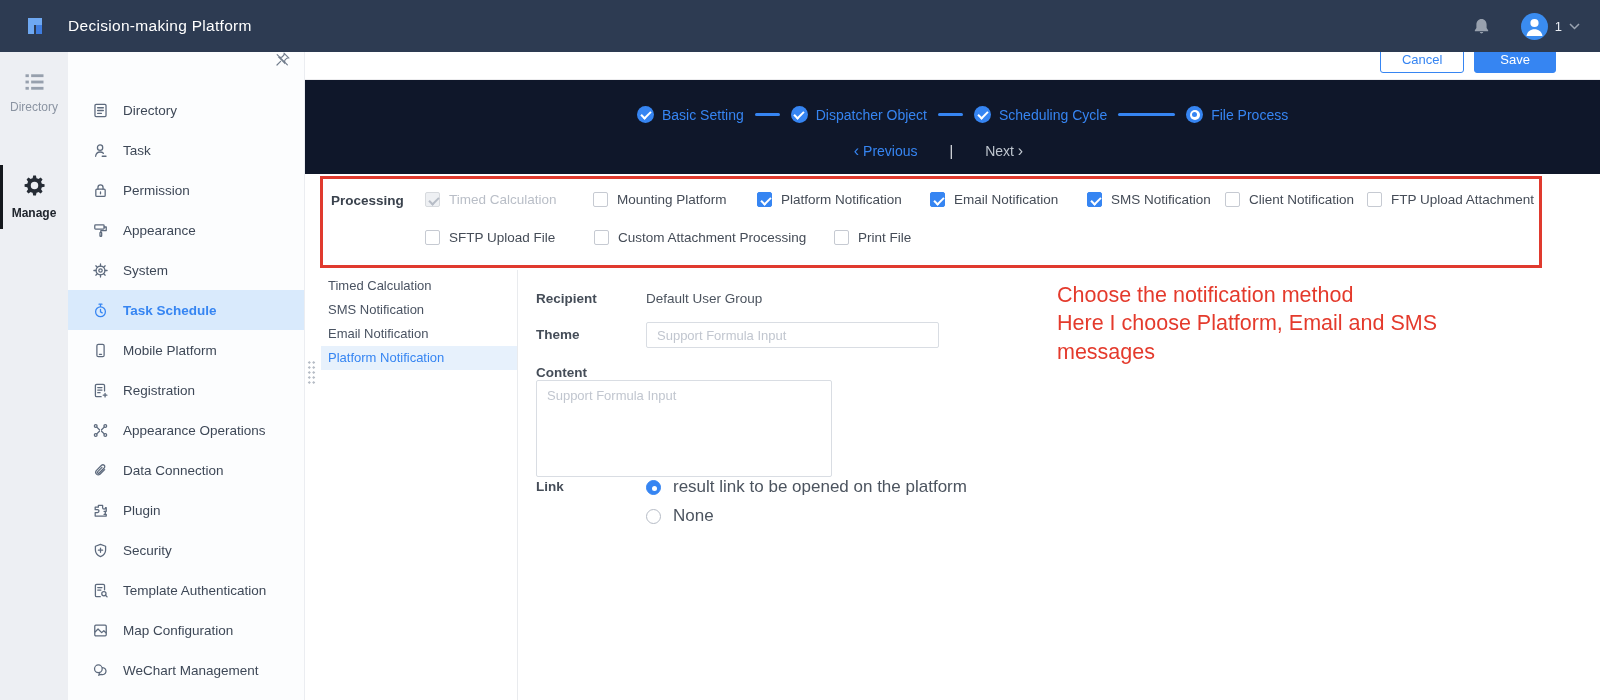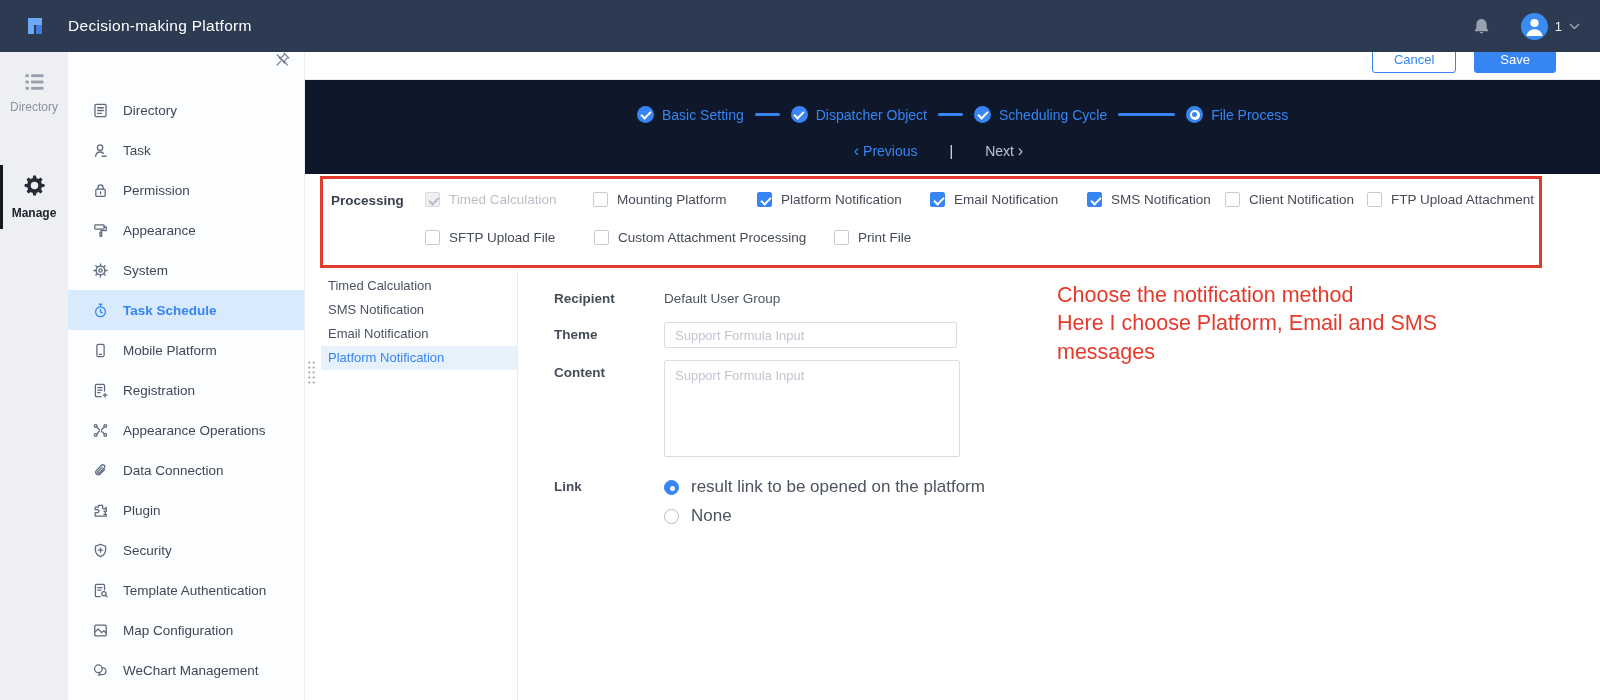"Cancel" .toolbar { gap: 18px -> 10px }
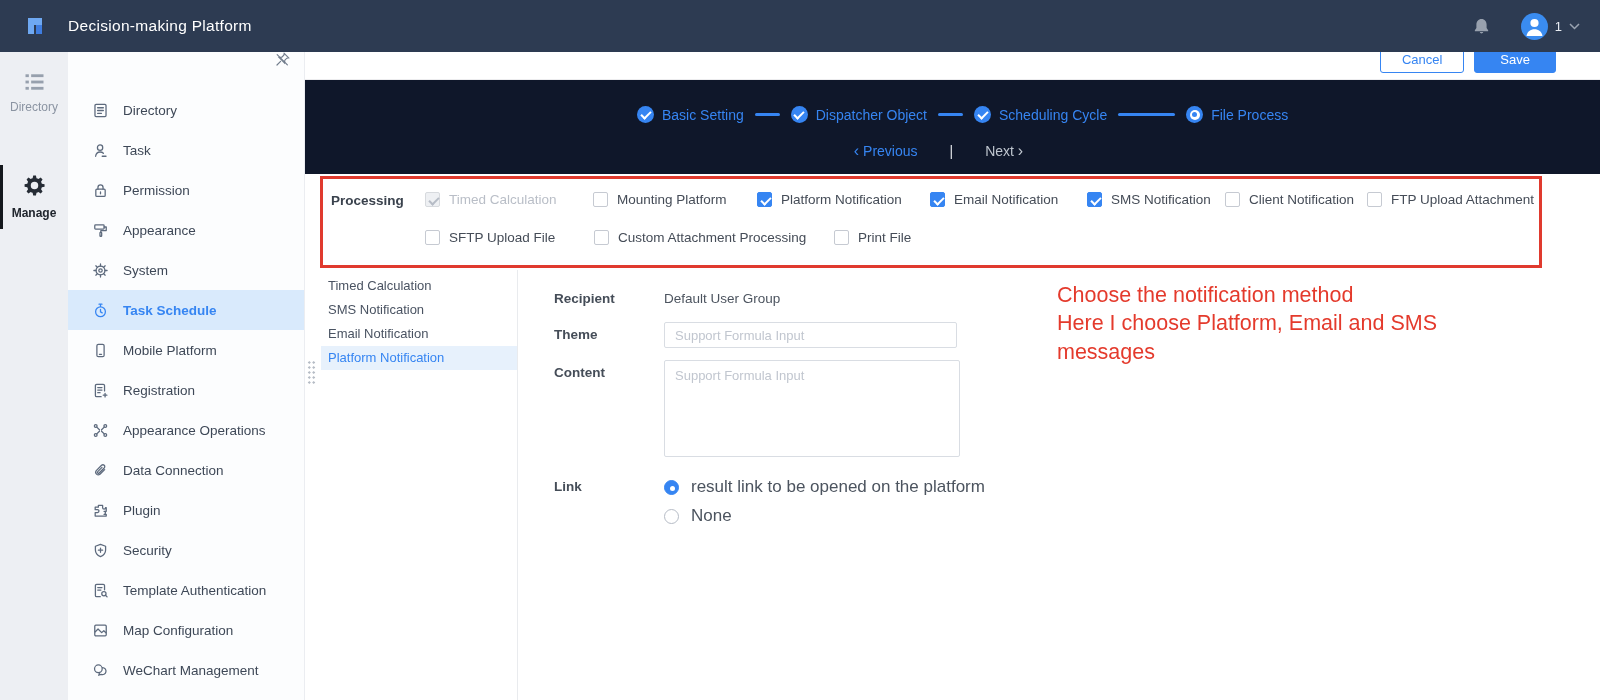"Recipient" .frow { margin-left: 18px -> none }
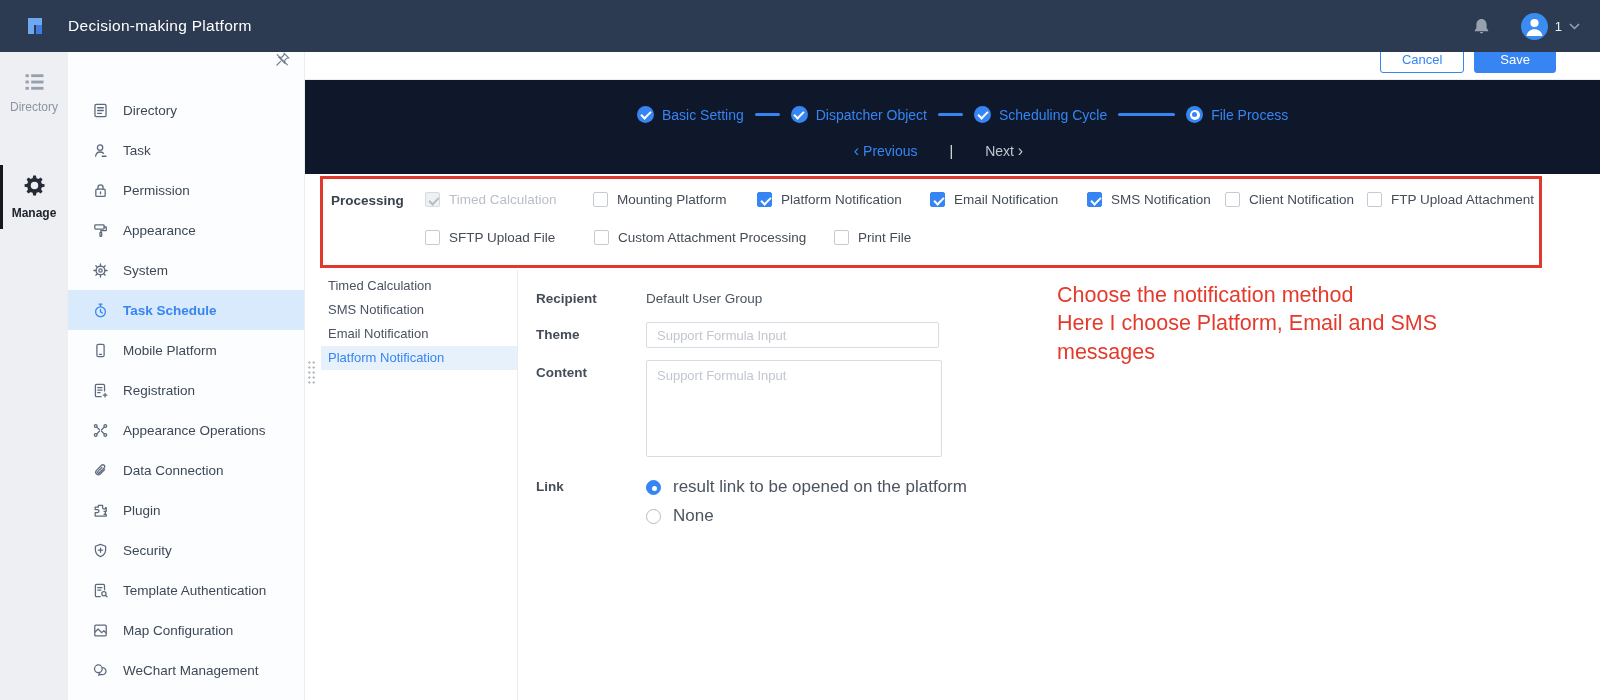"Content" .row-content { flex-direction: none -> column }
